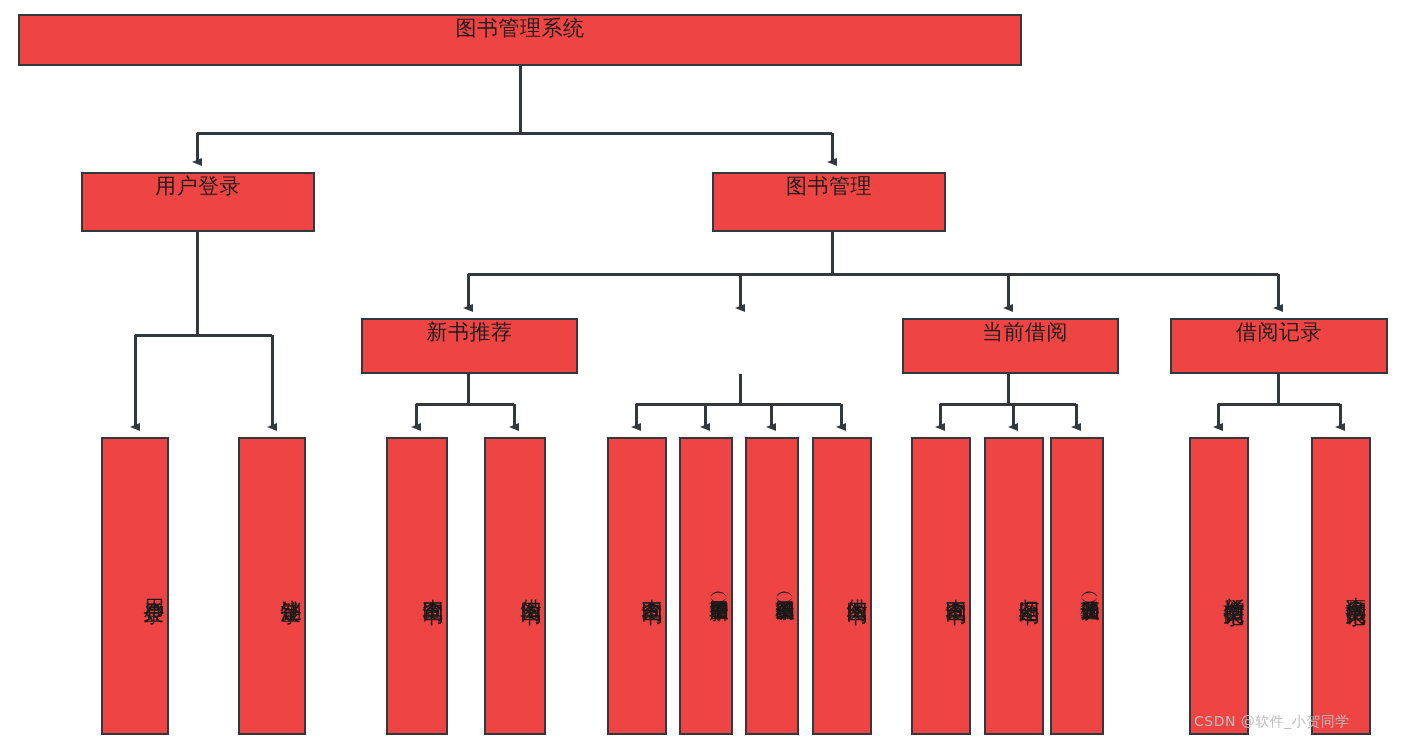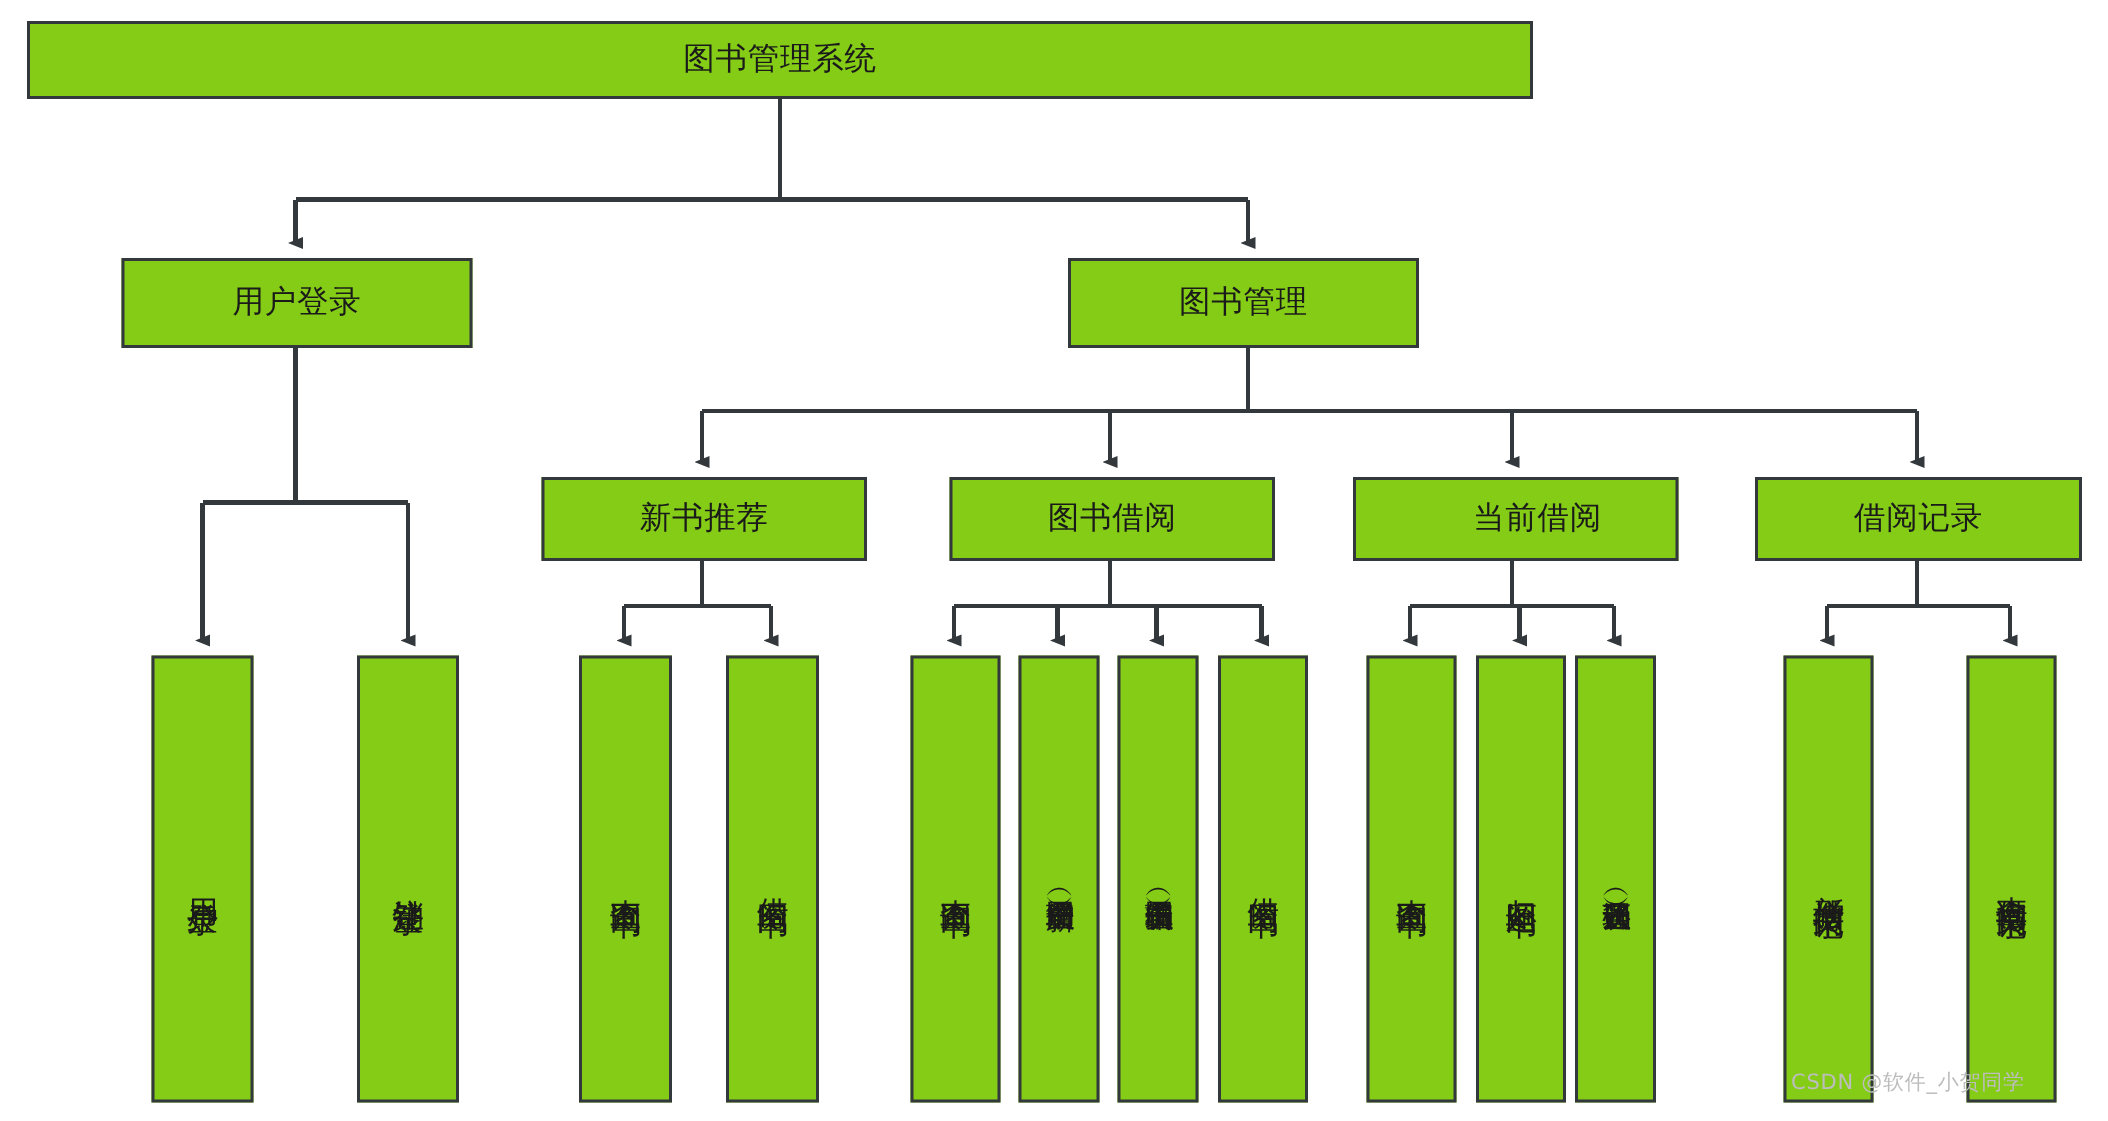"图书管理系统" .node { align-items: center -> none; background: #84cc16 -> #ef4444 }
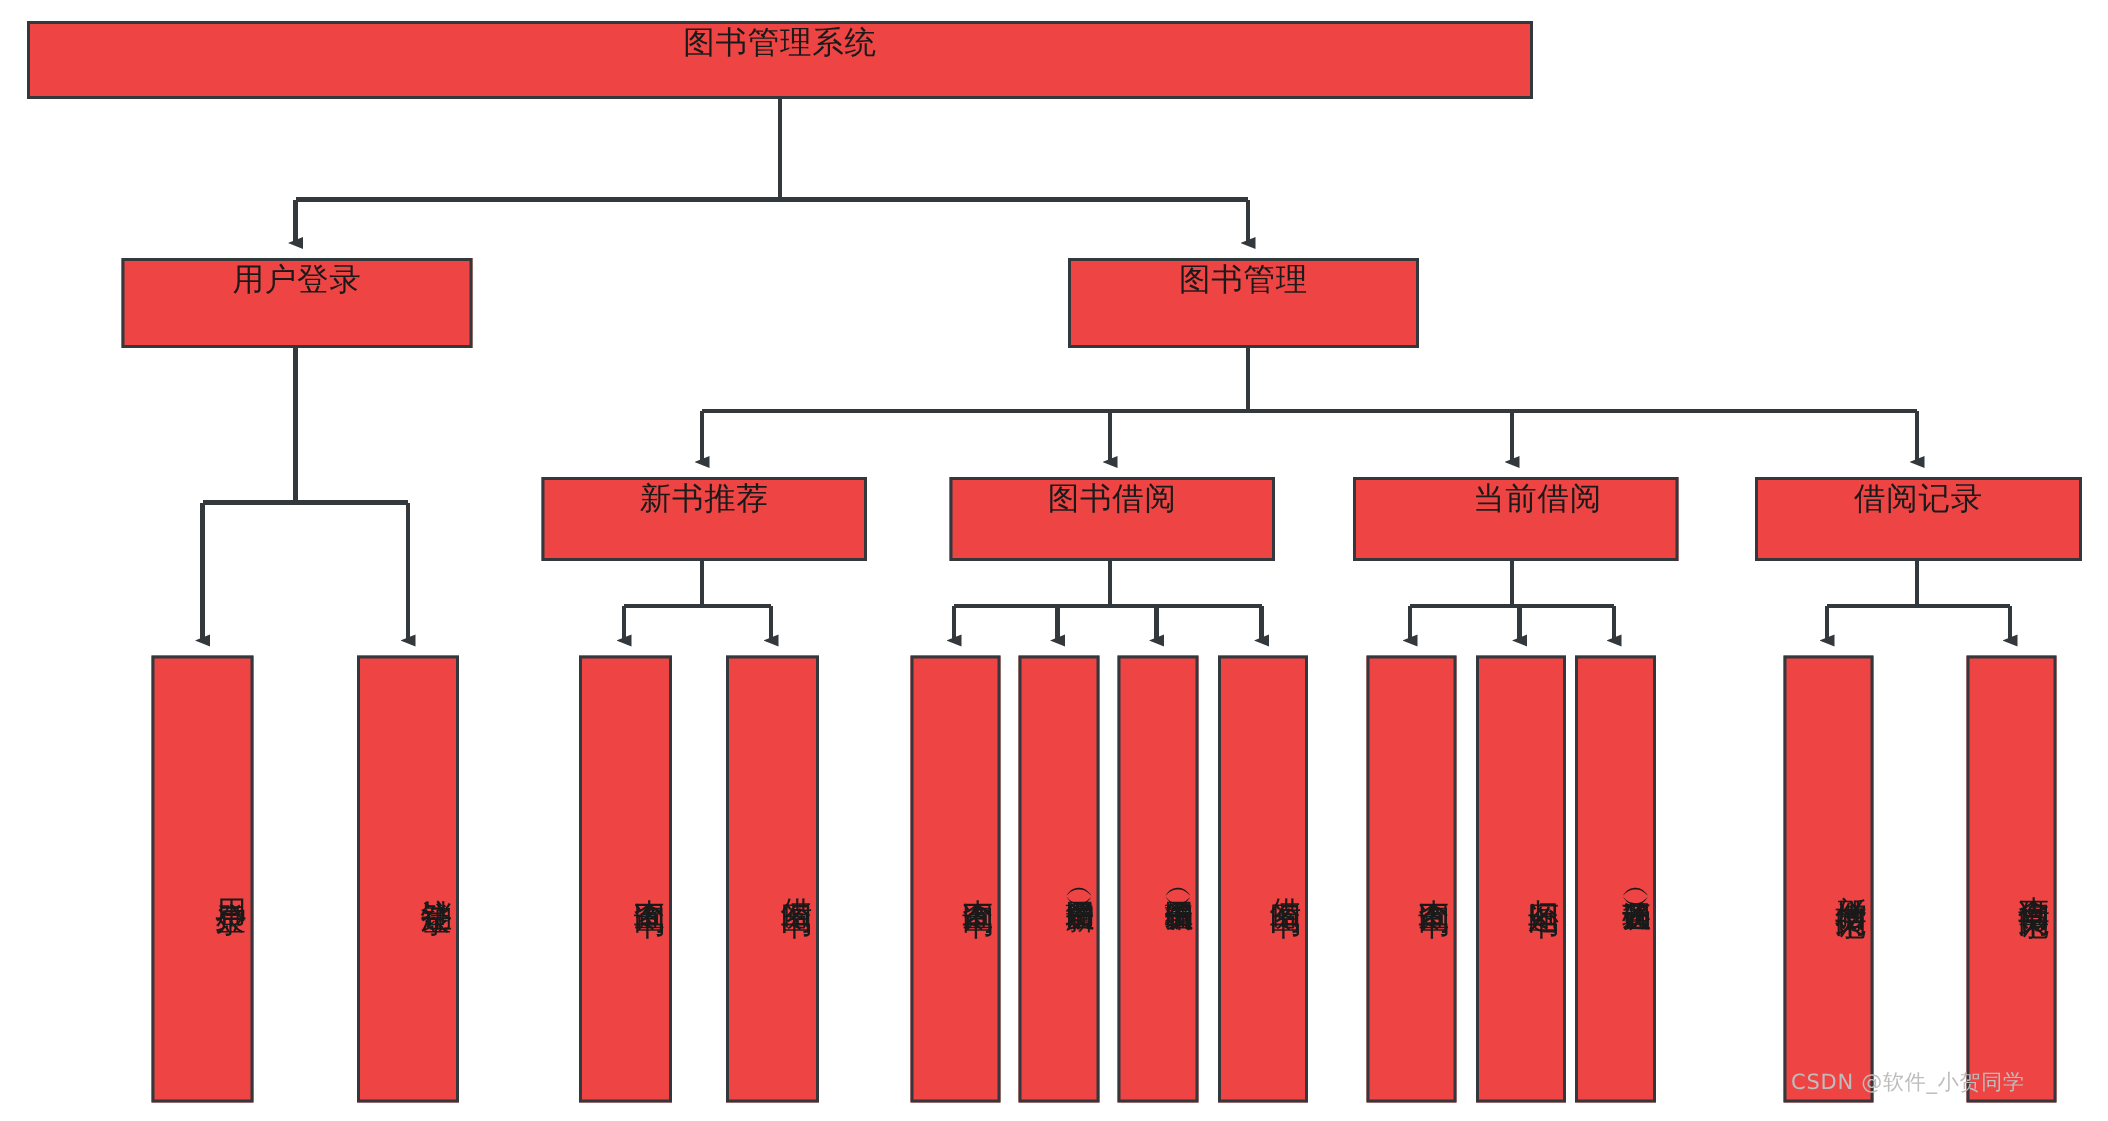"图书借阅" div.node { html: <div> <span>图书借阅</span> </div> -> none }
